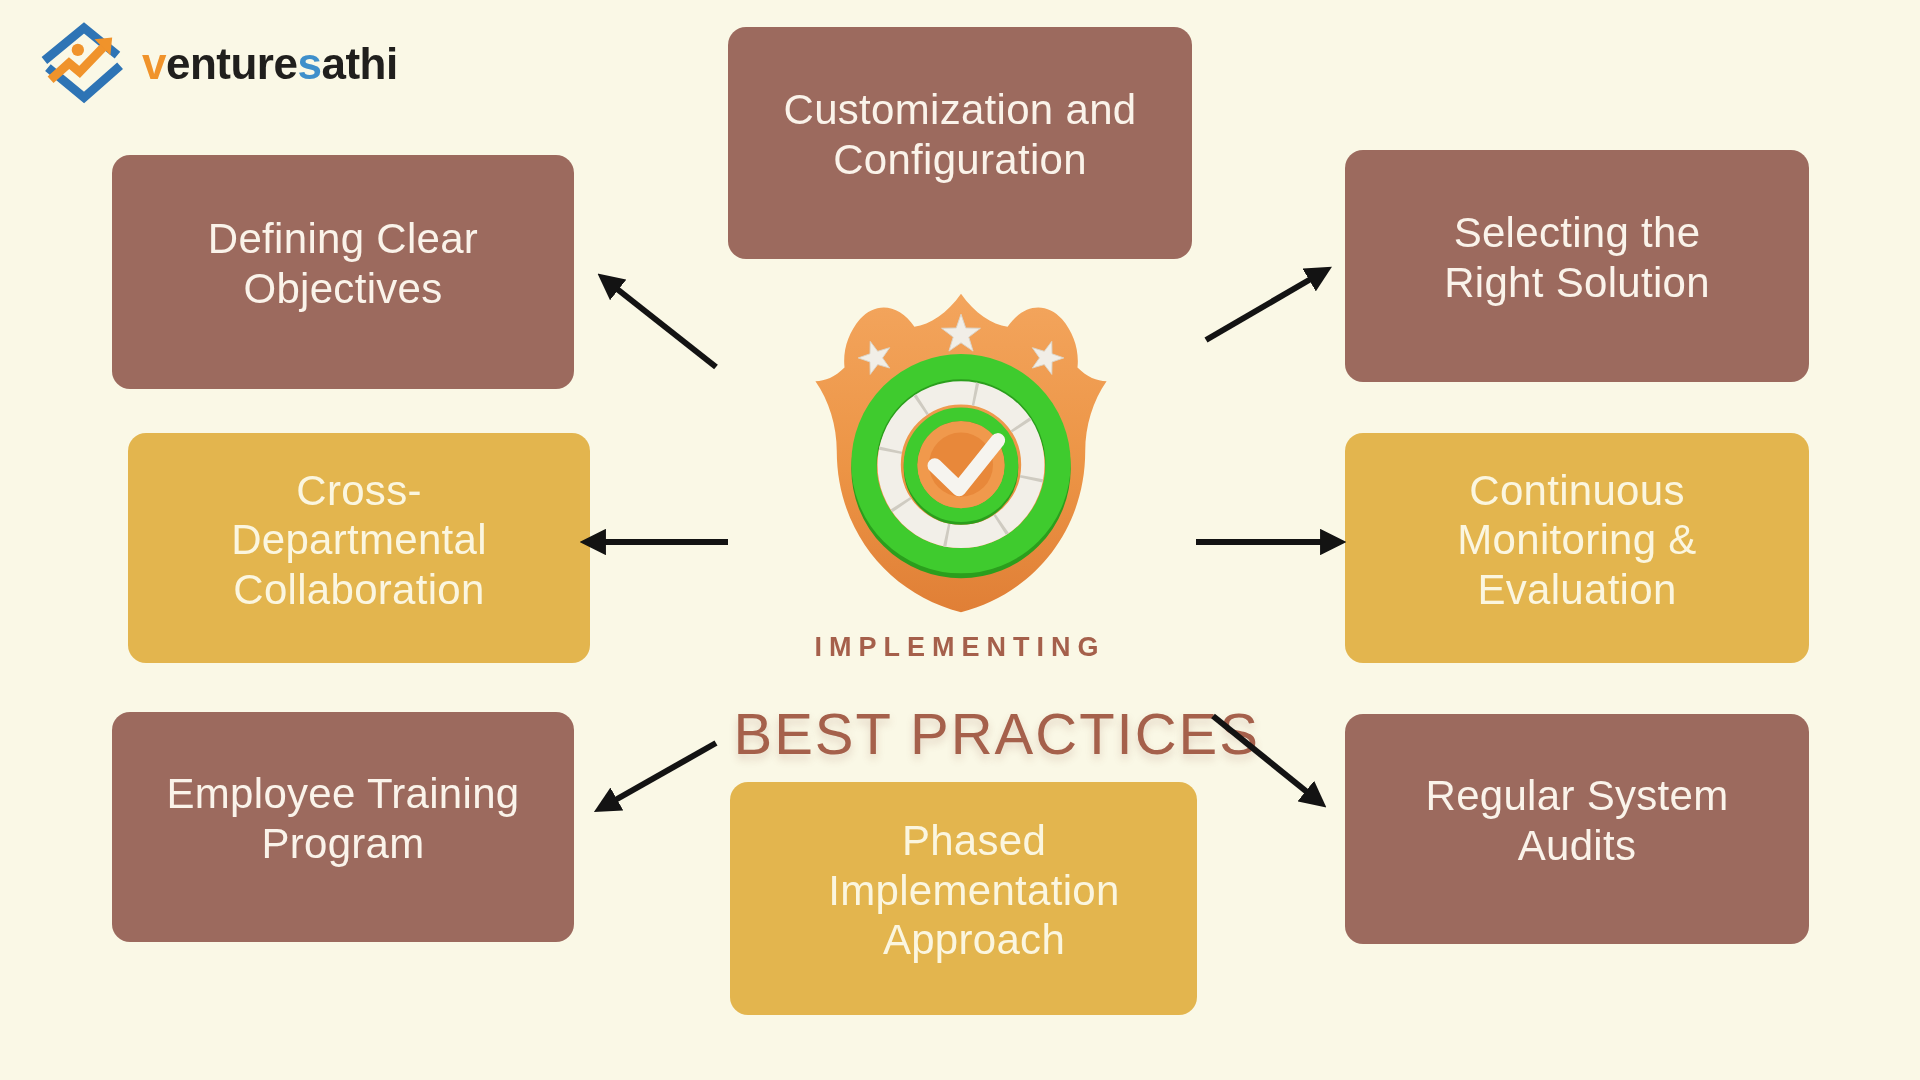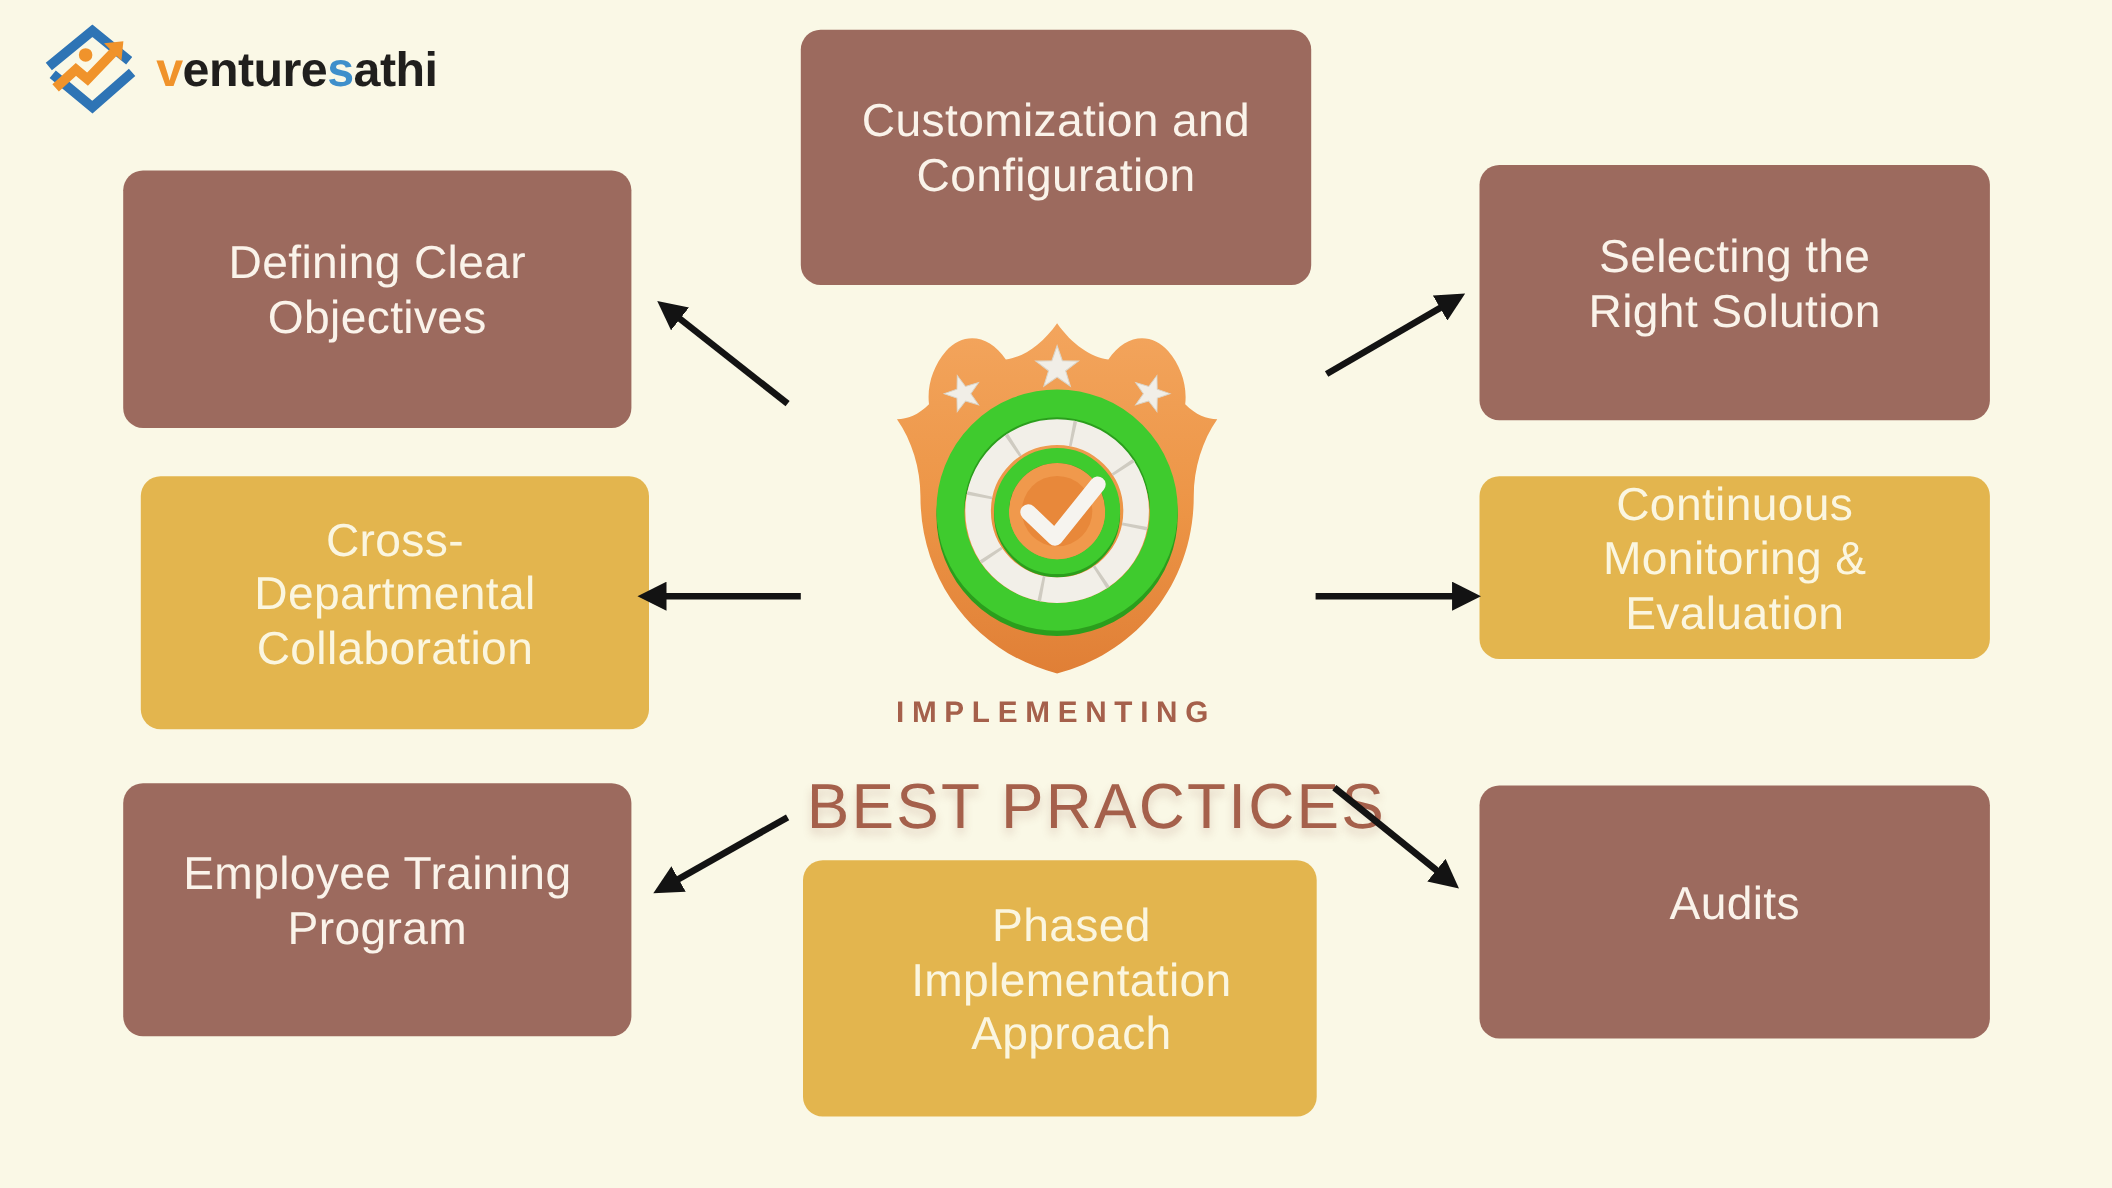"Continuous" .pos-right-middle { height: 166px -> 230px }
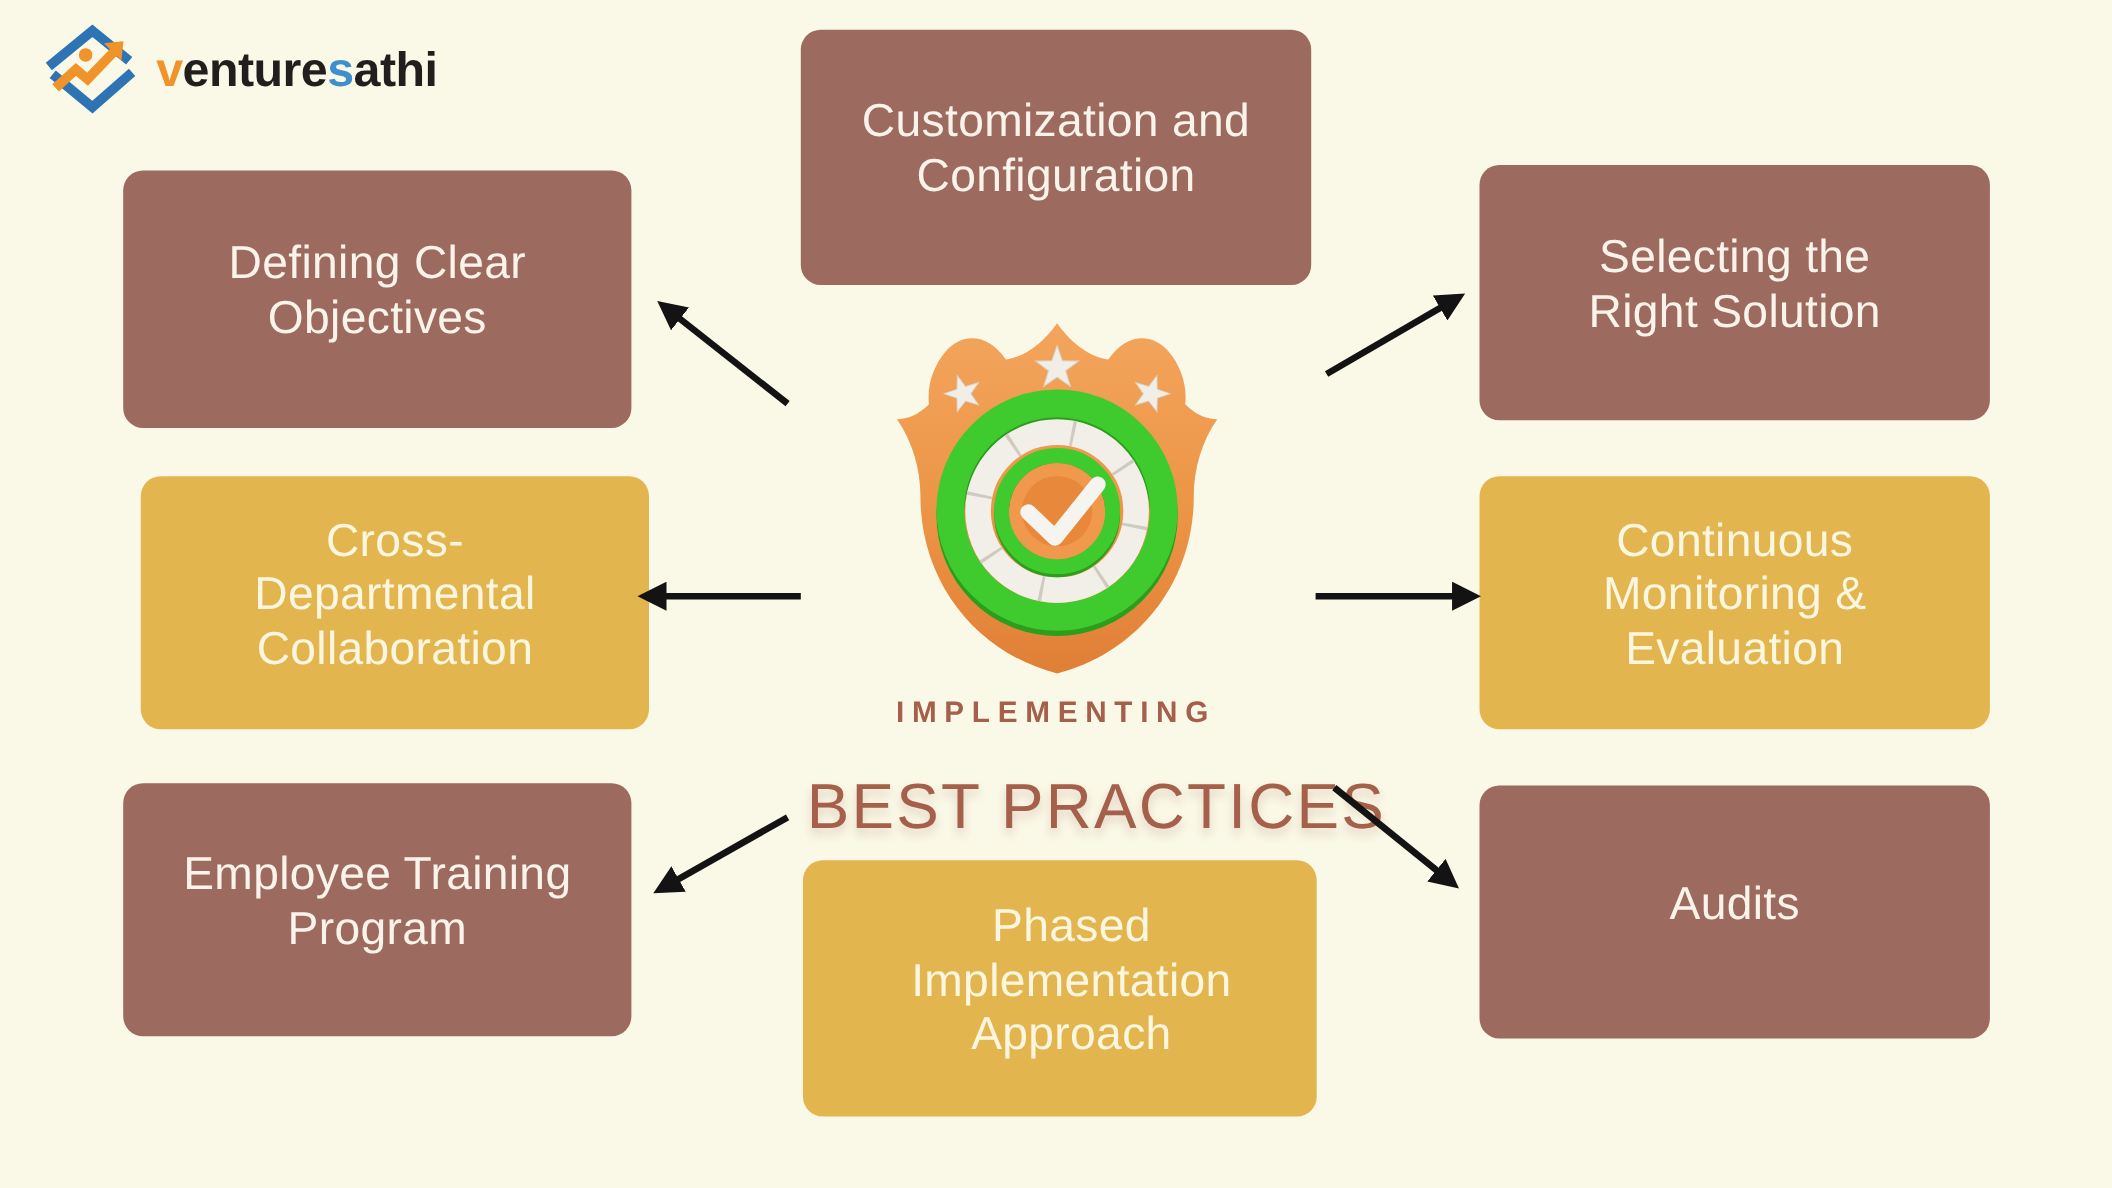"Regular System" div.line { html: none -> <div>Regular System</div> }
